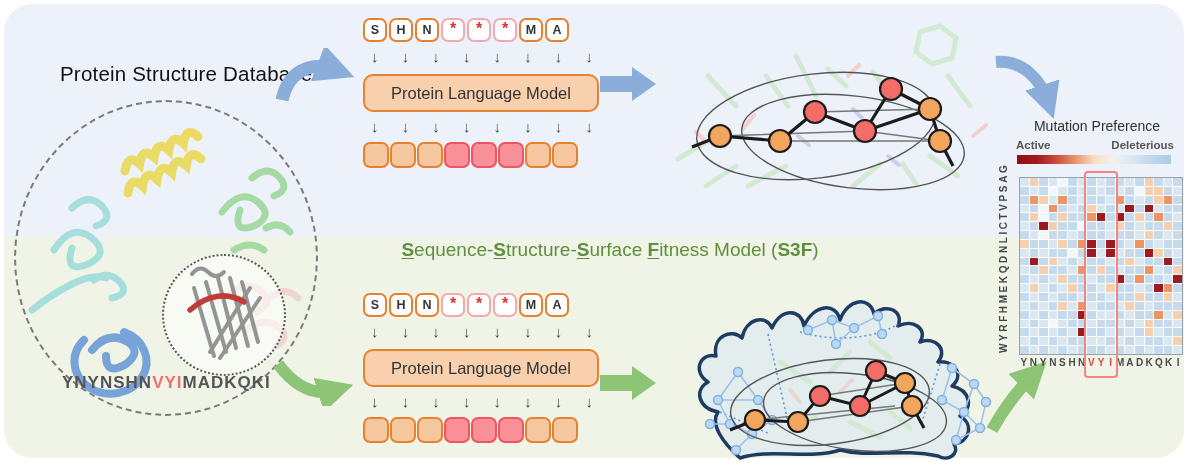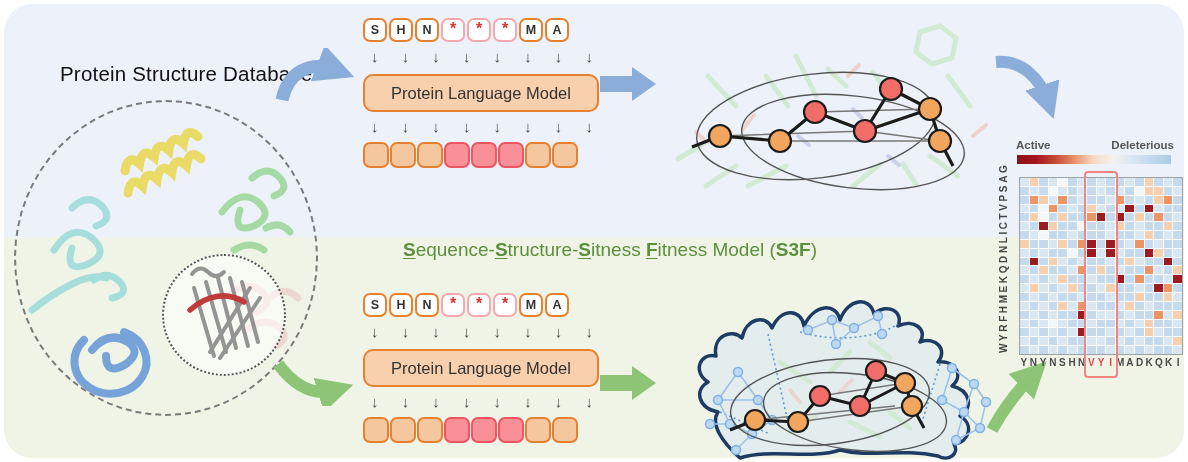"Mutation Preference" div.heat-title { html: none -> <div>Mutation Preference</div> }
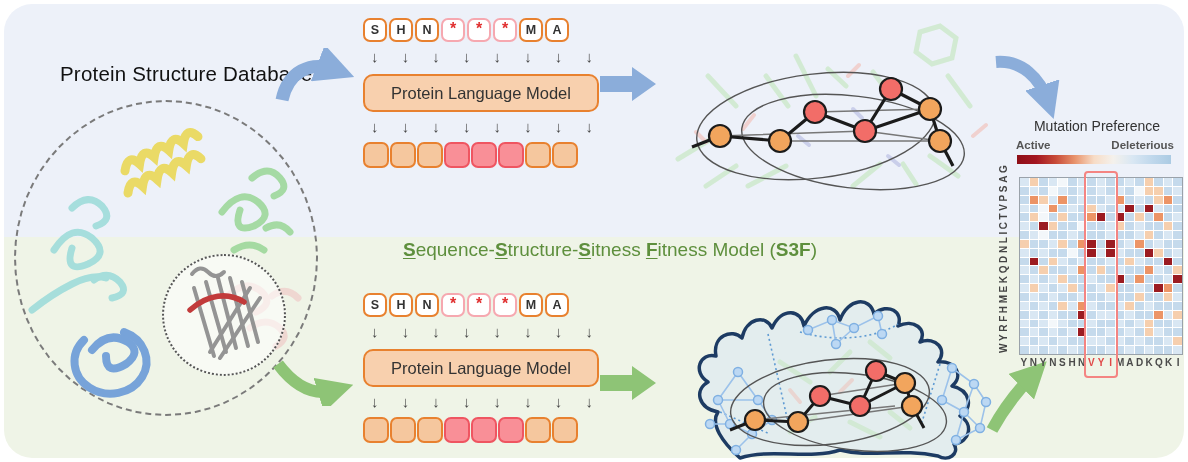"itness" span { text: itness -> urface }
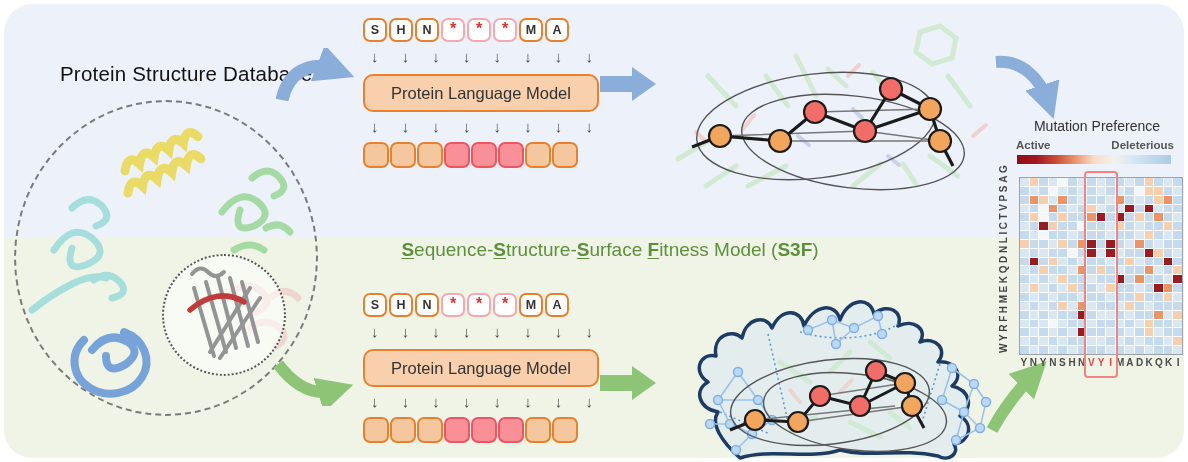"YNYNSHNVYIMADKQKI" div.seq-label { html: none -> <div><span>YNYNSHN</span><span>VYI</span><span>MADKQKI</span></div> }
